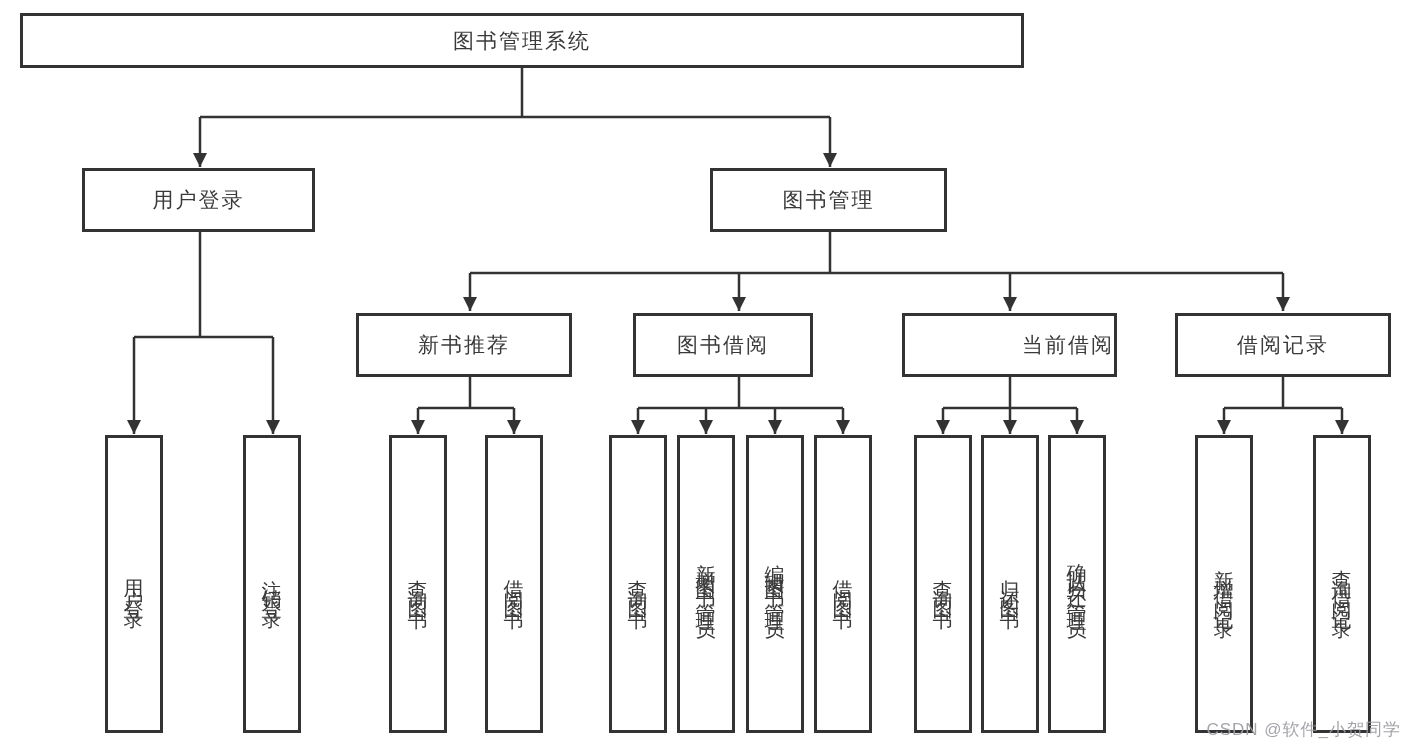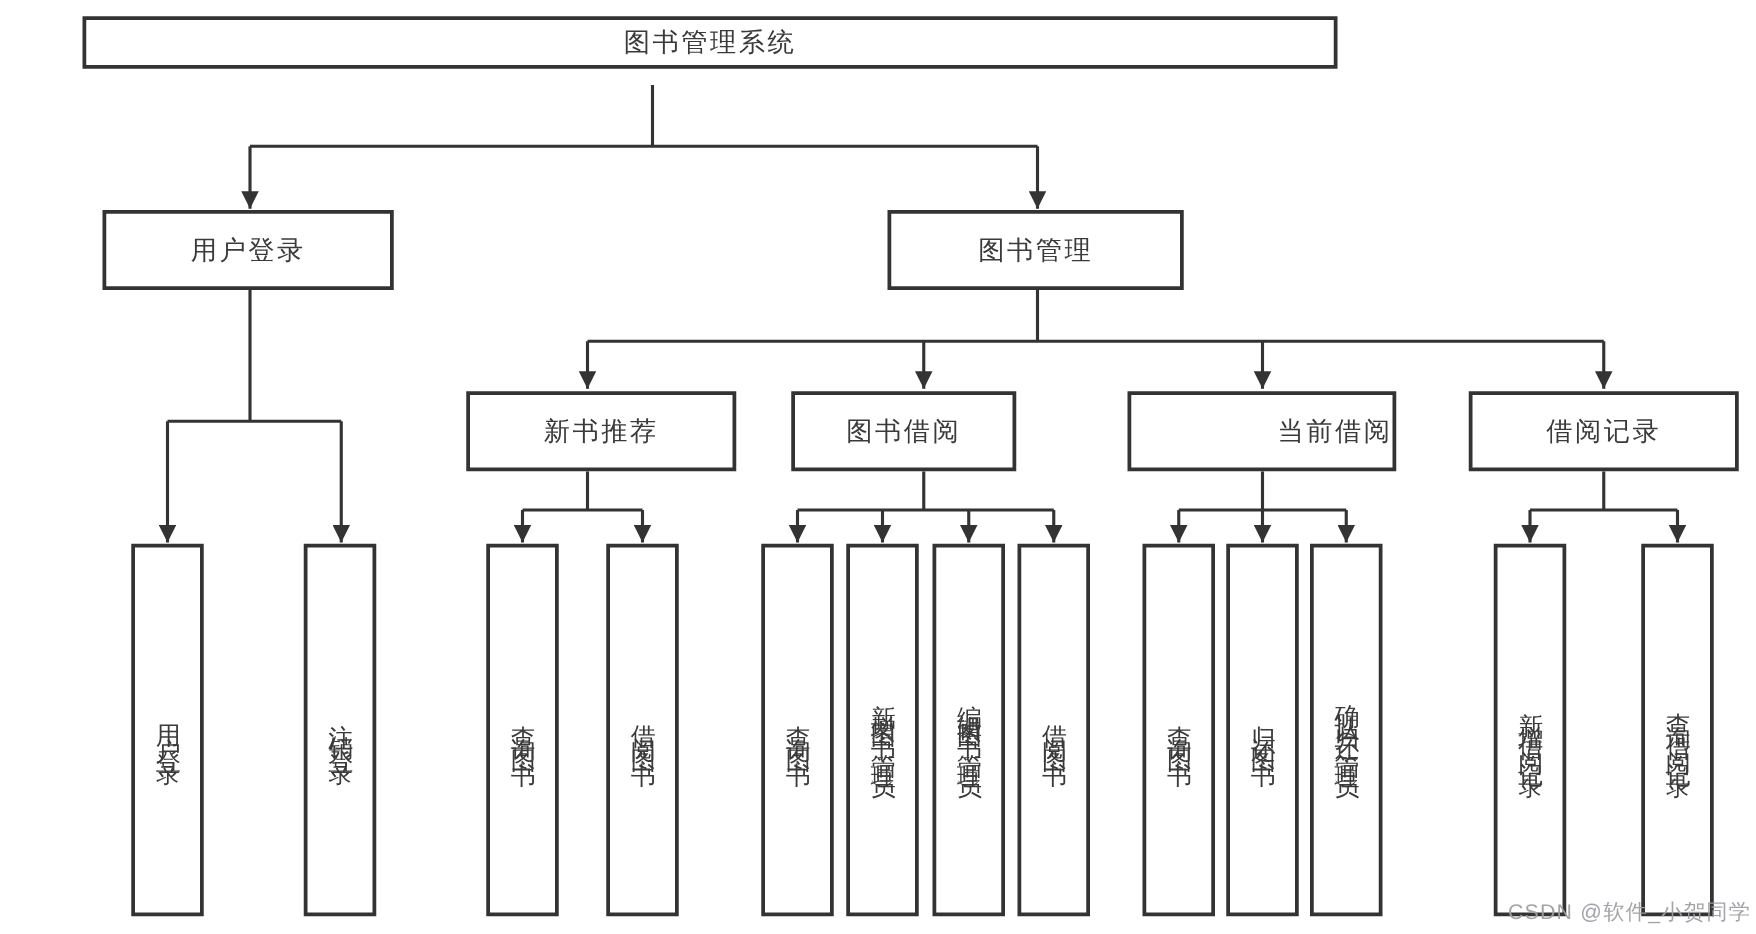"图书管理系统" div.node { height: 42px -> 55px; margin-left: 46px -> none }
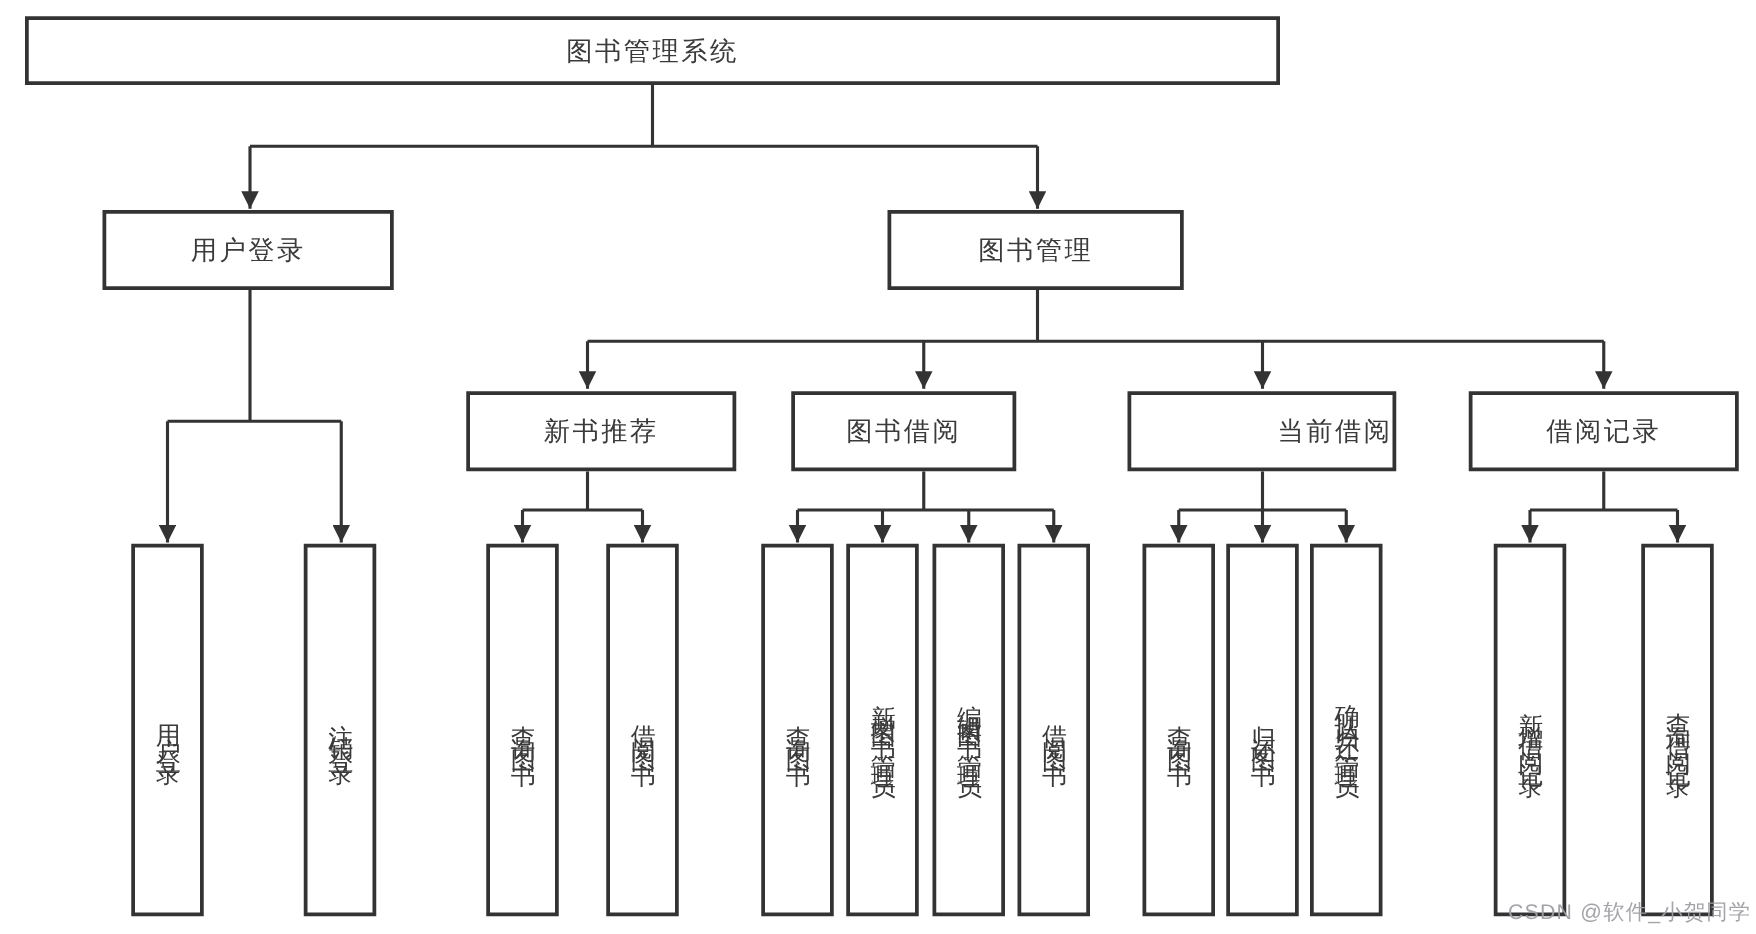"新书推荐" div.node { left: 373px -> 356px }
